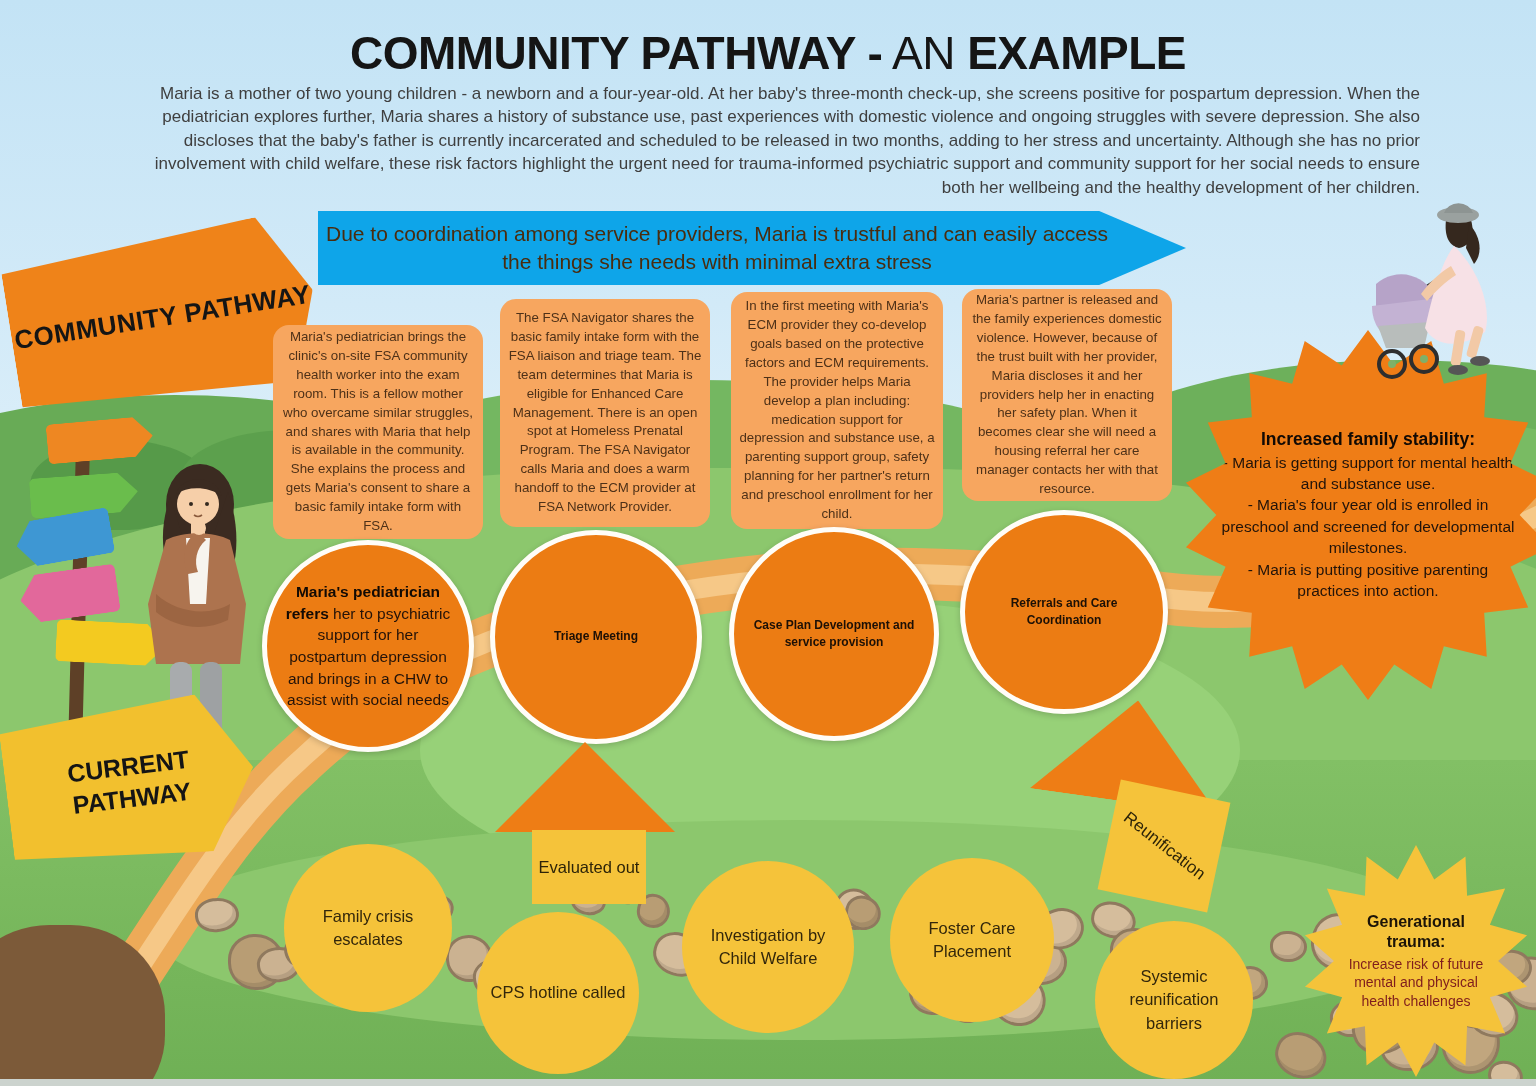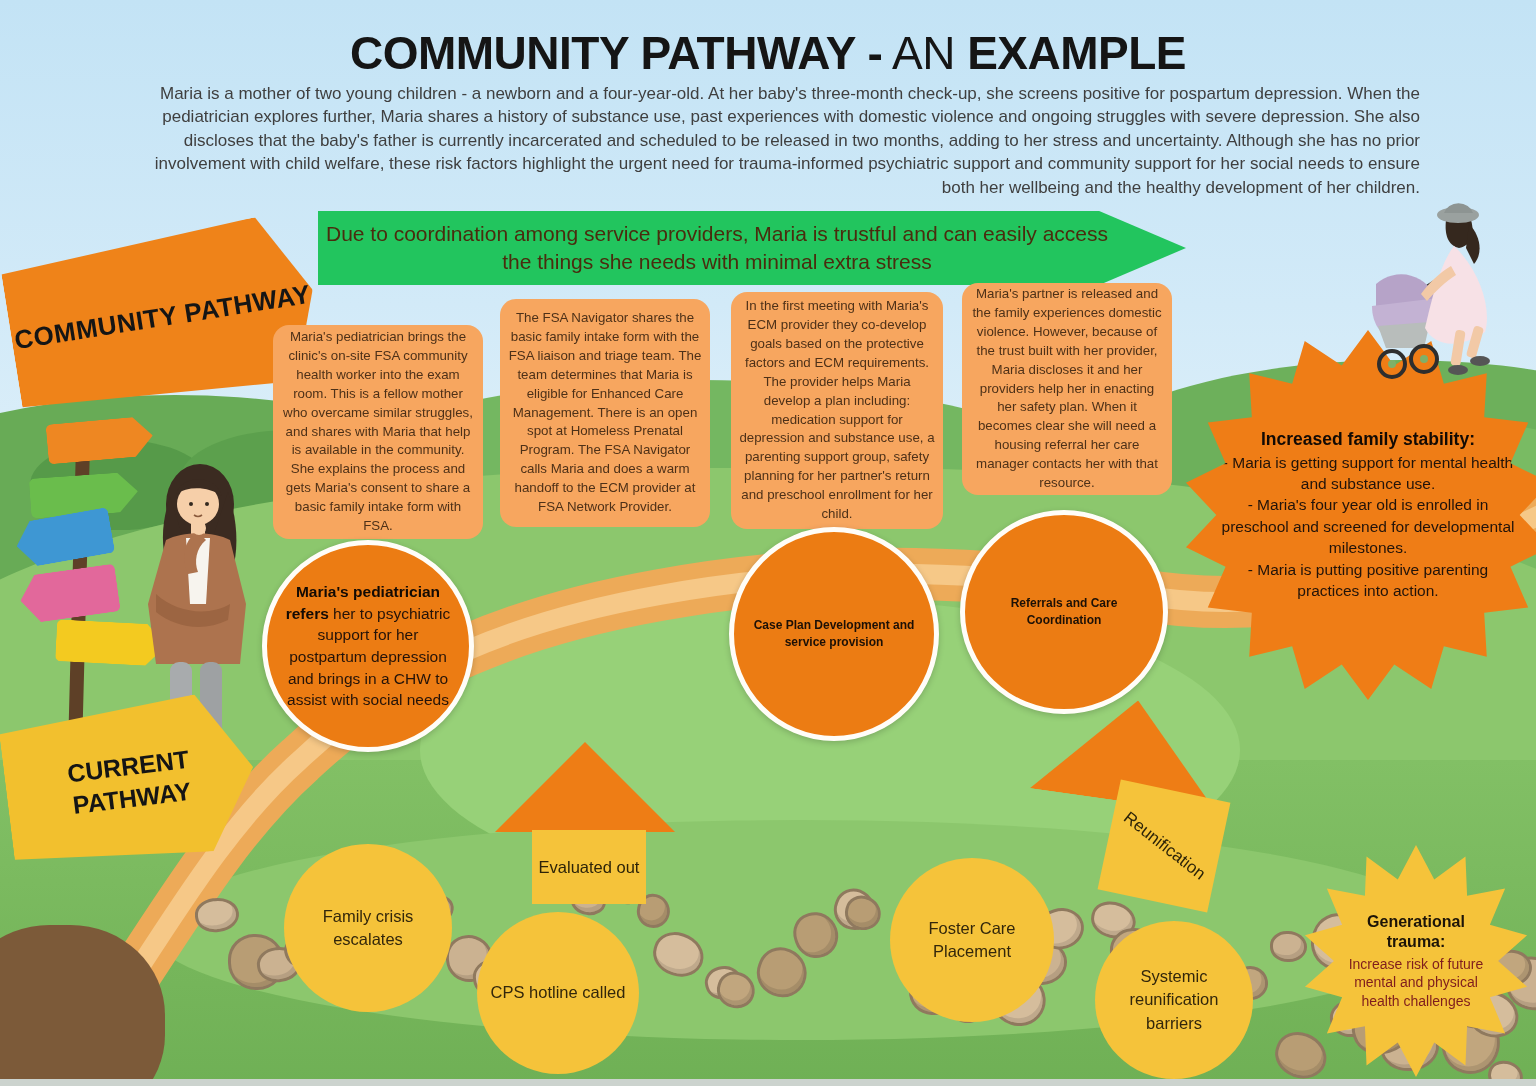"Due to coordination among service" .banner { background: #22c55e -> #0ea5e9 }
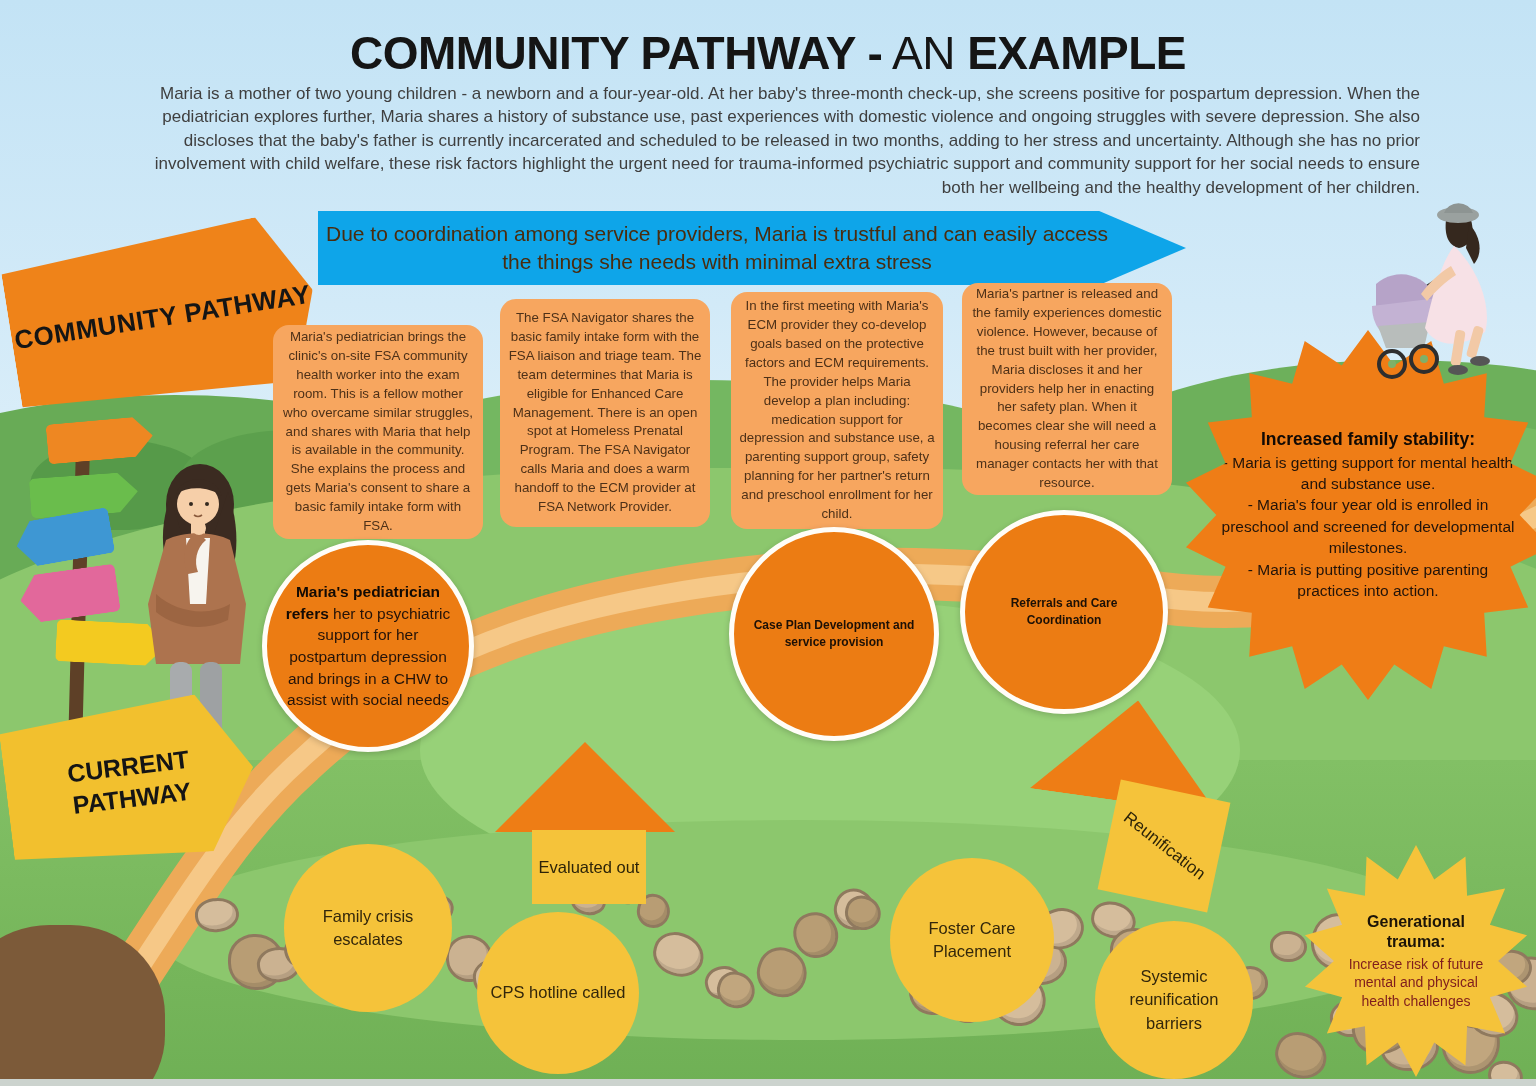"Maria's partner is released and" div.abs { top: 283px -> 289px }
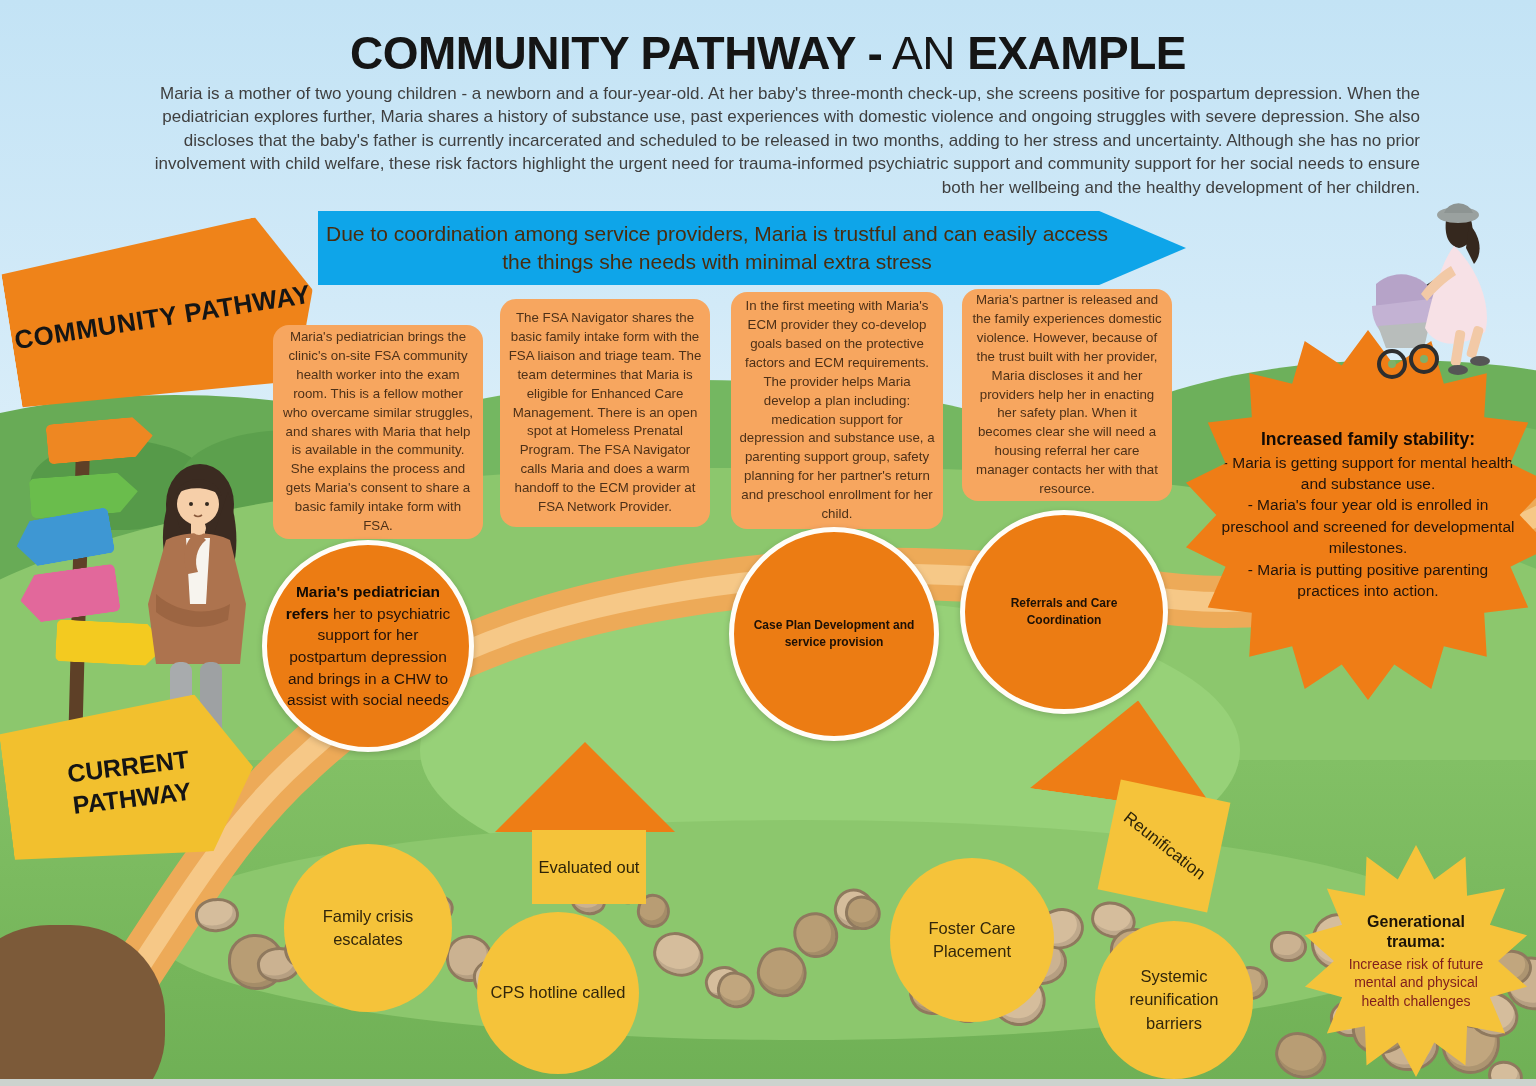"Triage Meeting" div.abs { html: none -> <div> <div>Triage Meeting</div> </div> }
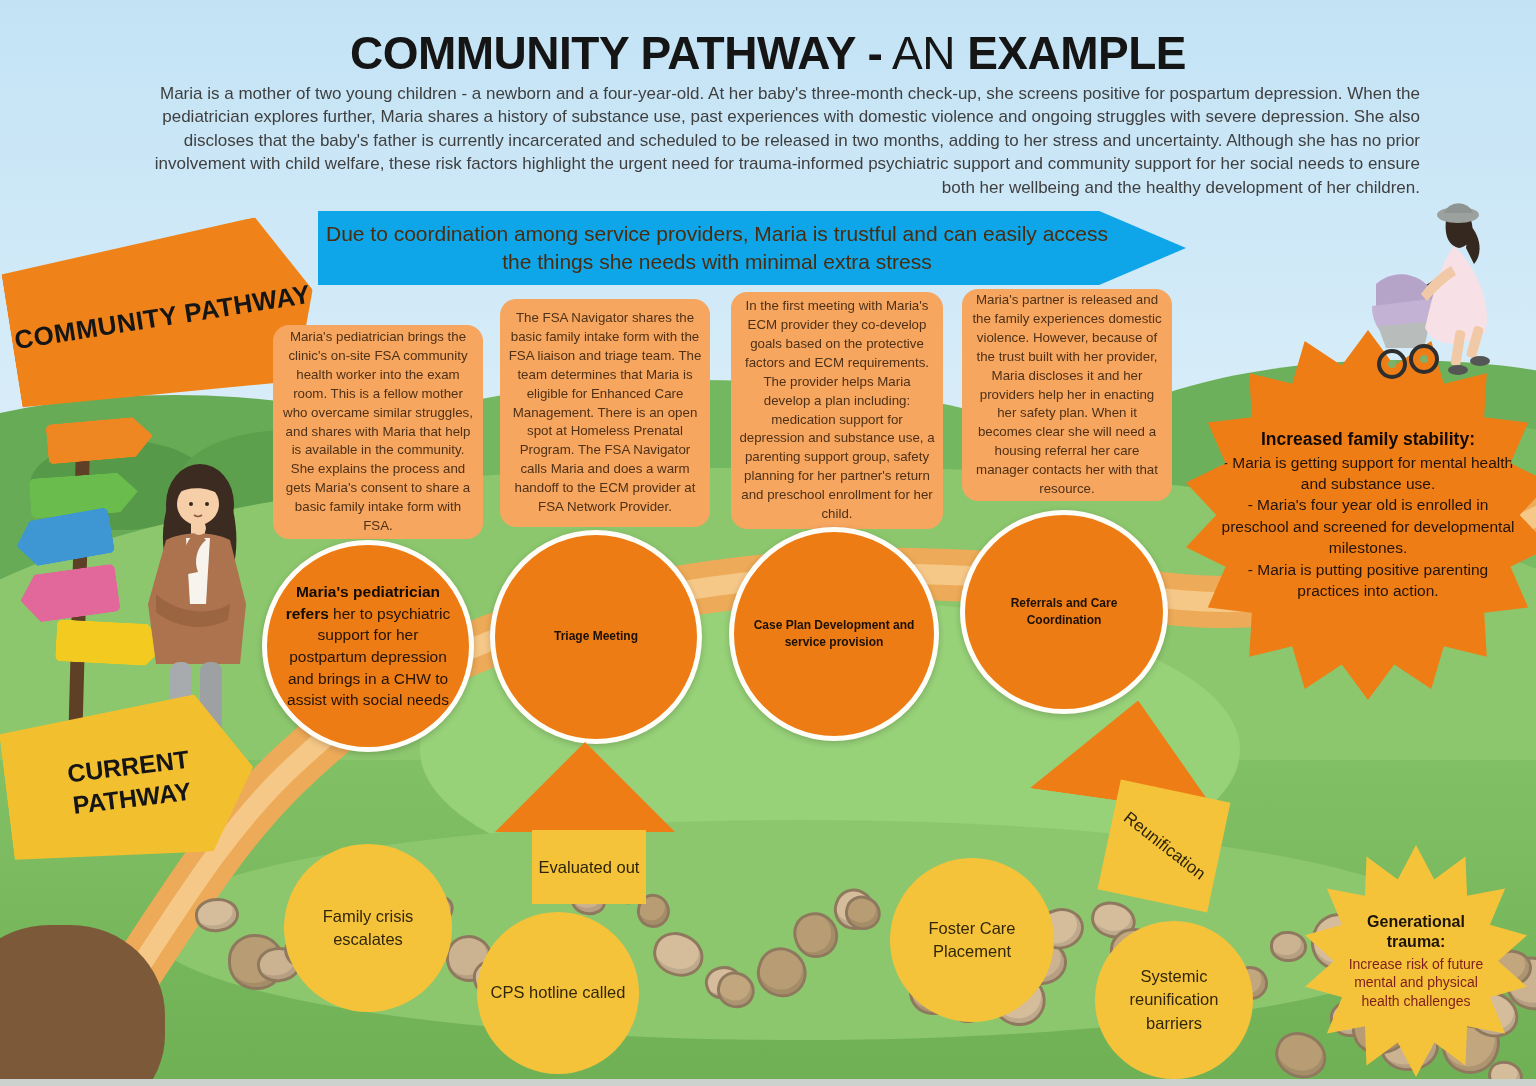"Investigation by Child Welfare" div.abs { html: none -> <div>Investigation by Child Welfare</div> }
